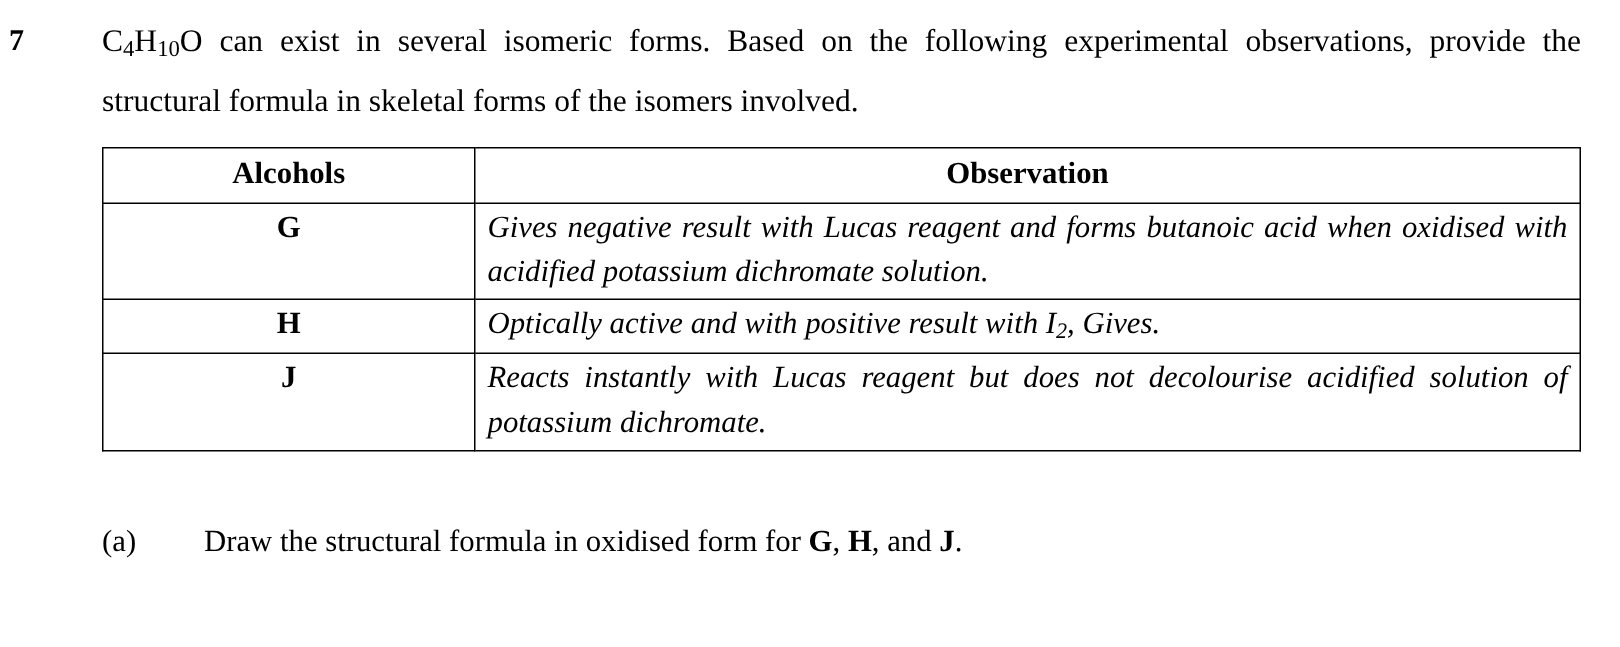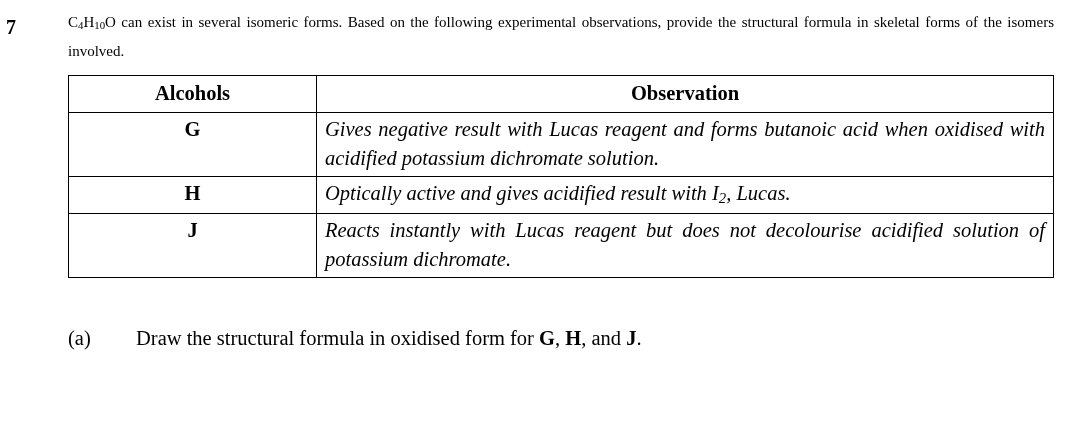"C4H10O can exist in several" .stem { font-size: 15px -> 21px }
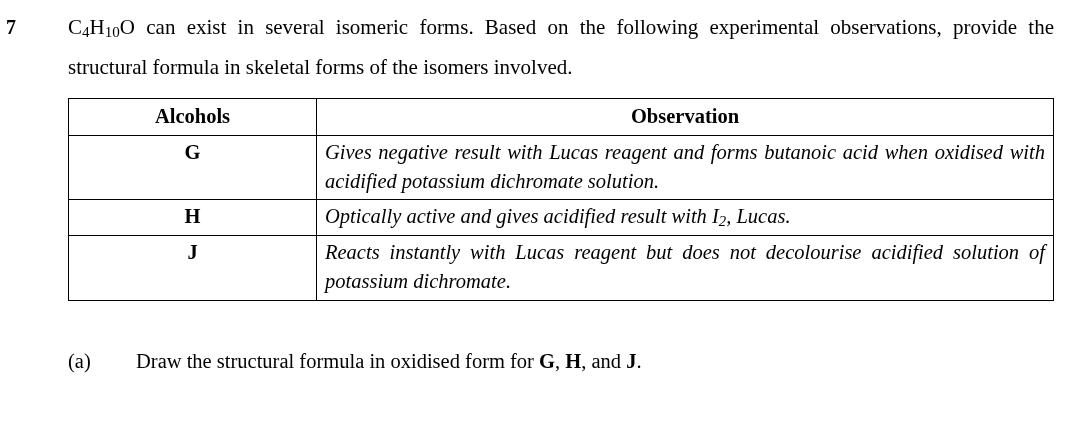"Optically active and gives acidified" span { text: gives acidified -> with positive }
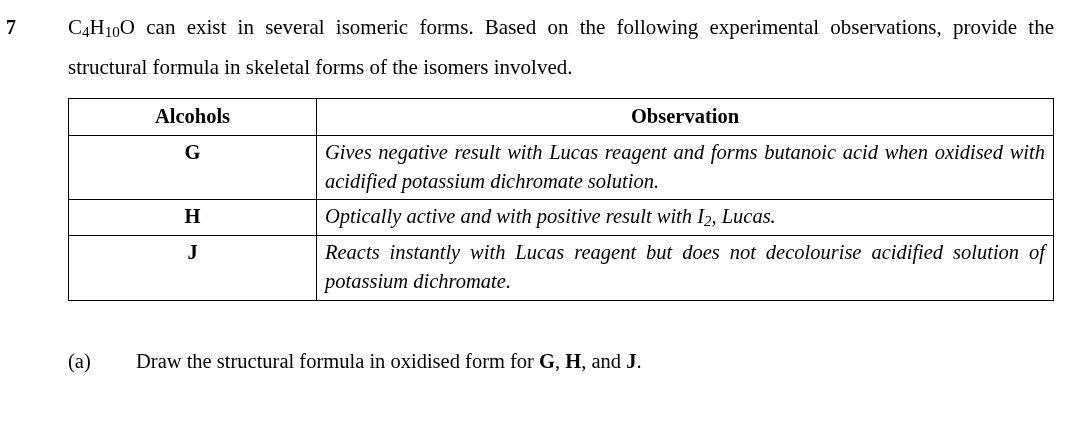", Lucas." span { text: Lucas -> Gives }
